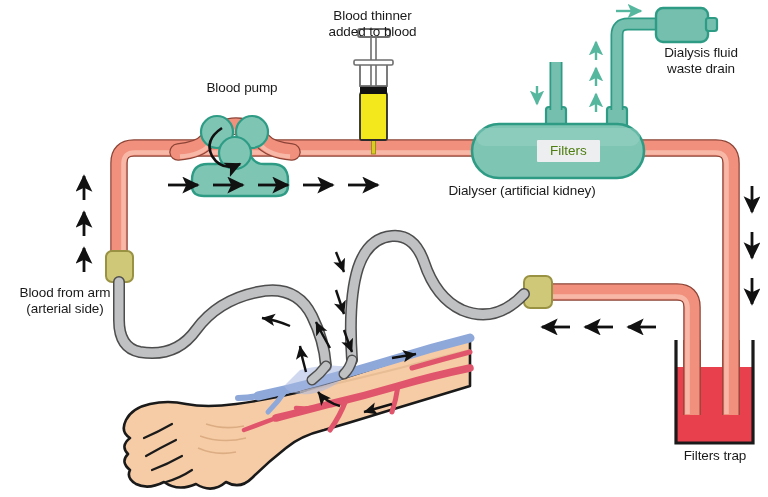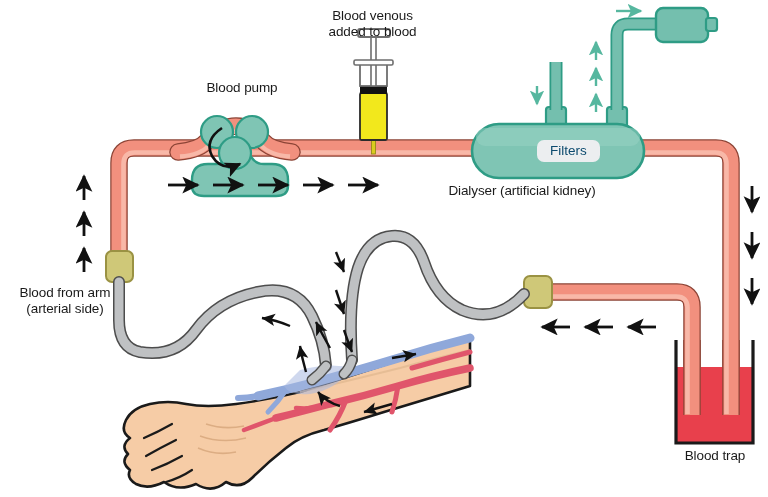"Blood venous" div.lbl { text: venous -> thinner }
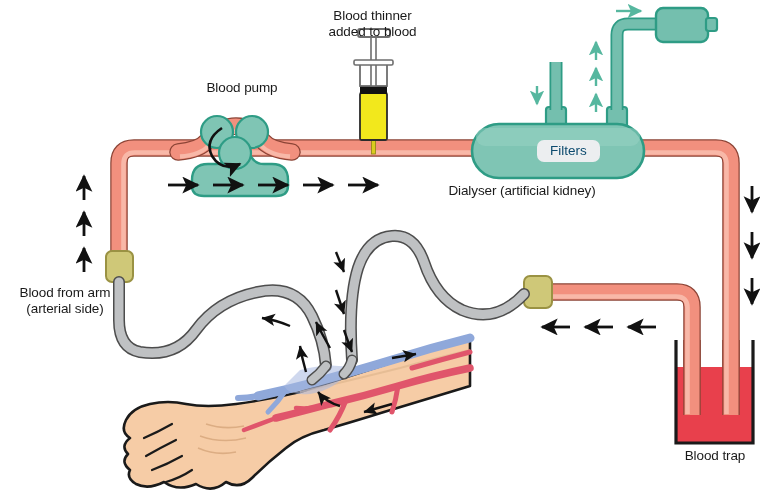"Dialysis fluid" div.lbl { html: none -> <div>Dialysis fluid waste drain</div> }
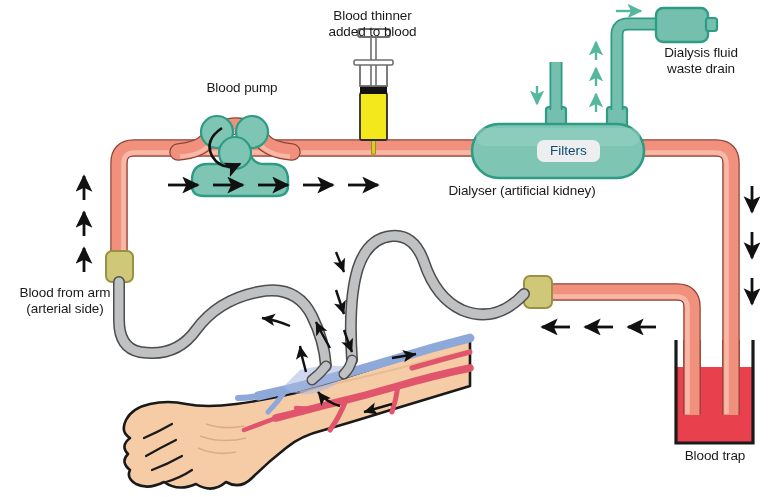"Filters" .filters-lbl { border-radius: 7px -> 1px; color: #0c4a6e -> #4d7c0f }
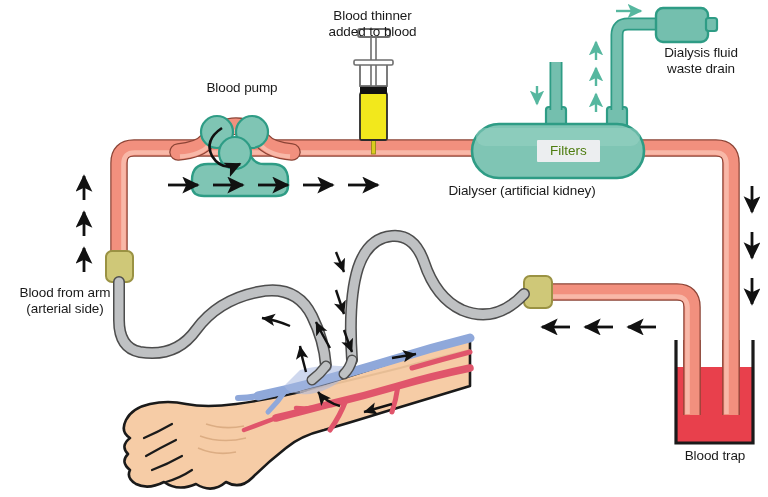"Blood trap" div.lbl { text: Blood -> Filters }
